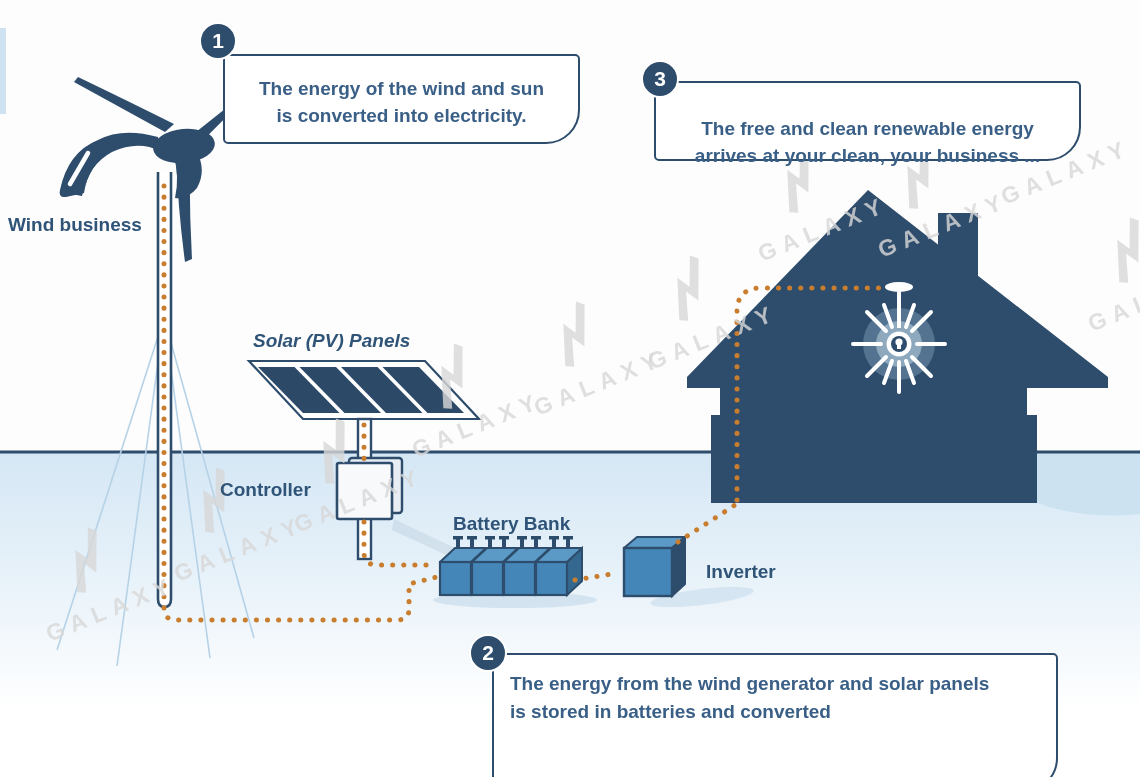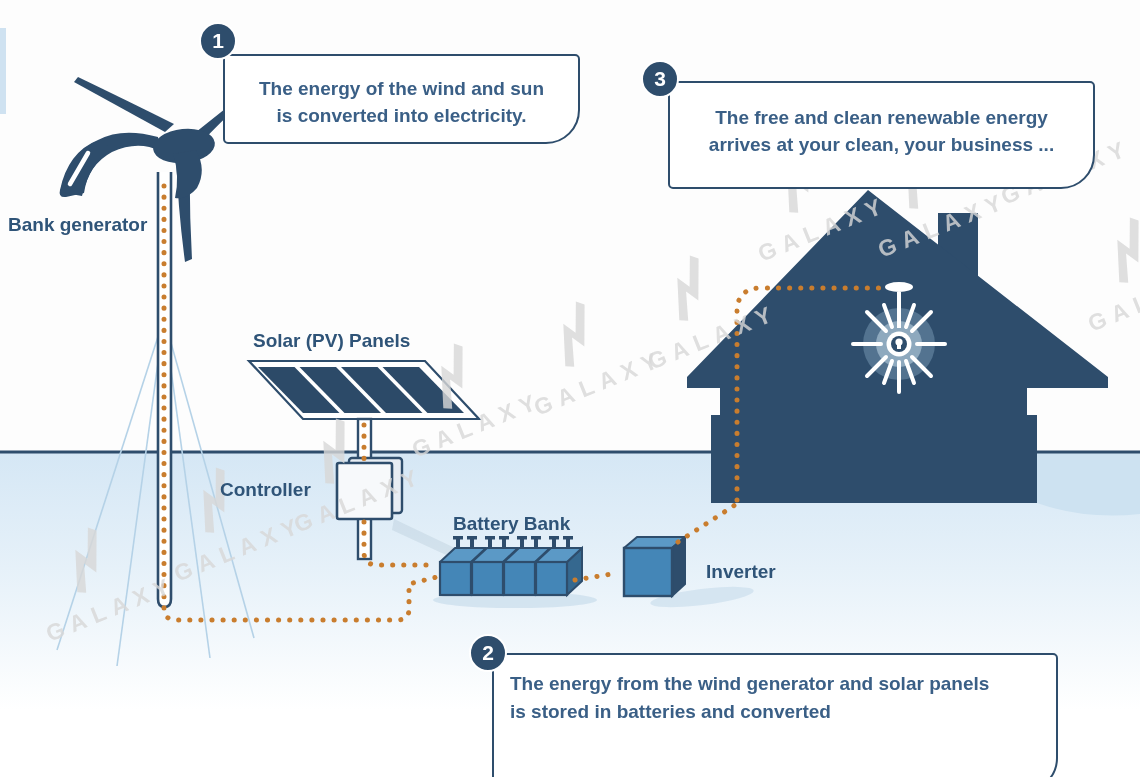"The free and clean renewable" div.callout { height: 108px -> 80px; left: 668px -> 654px; padding-top: 21px -> 32px }
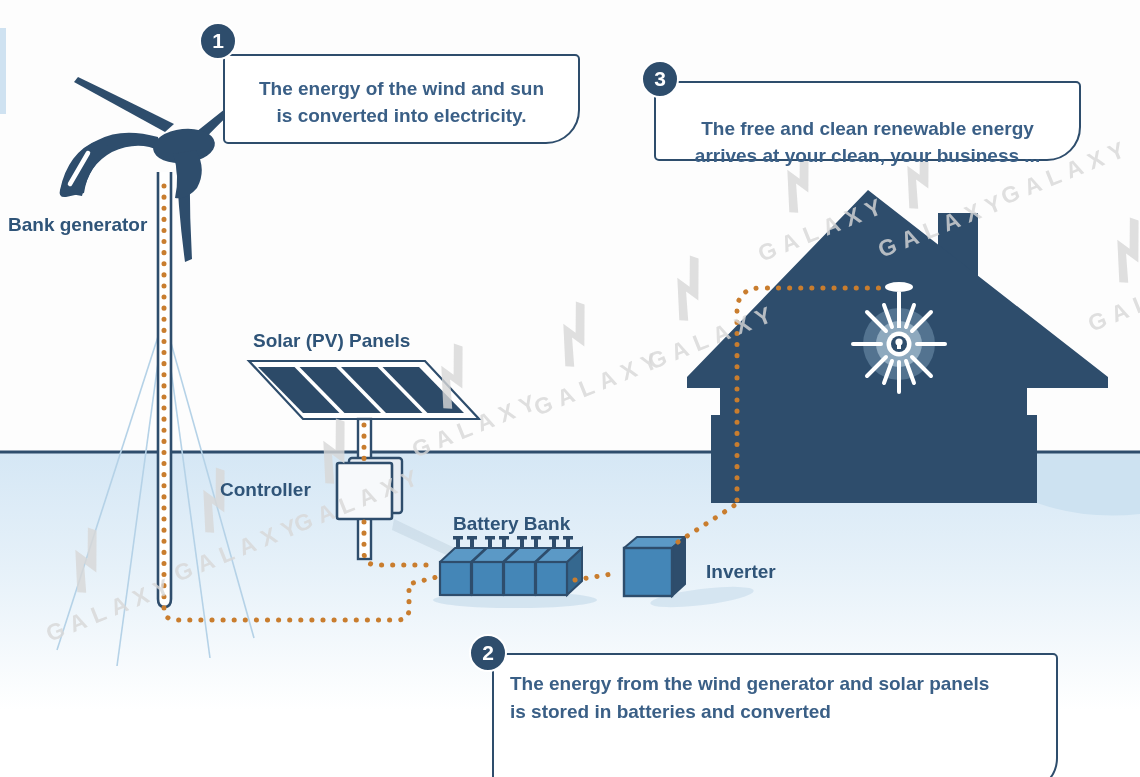"Bank generator" div.lbl { text: Bank generator -> Wind business }
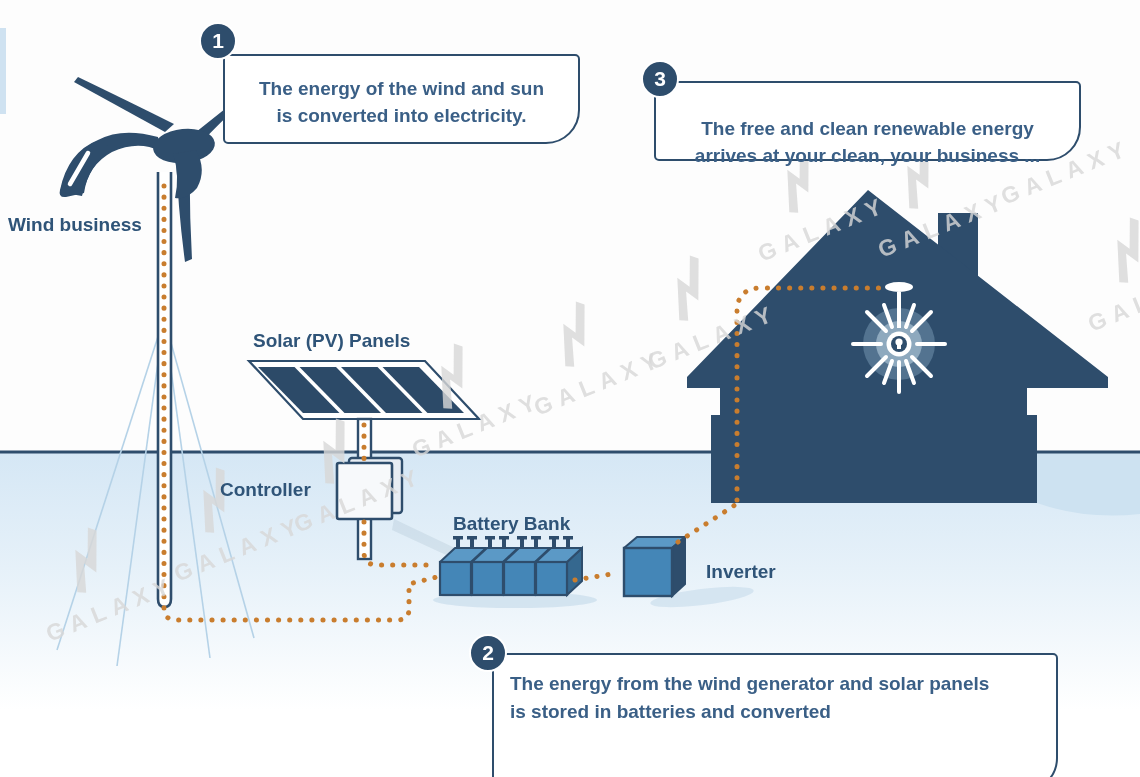"Solar (PV) Panels" div.lbl { font-style: none -> italic }
